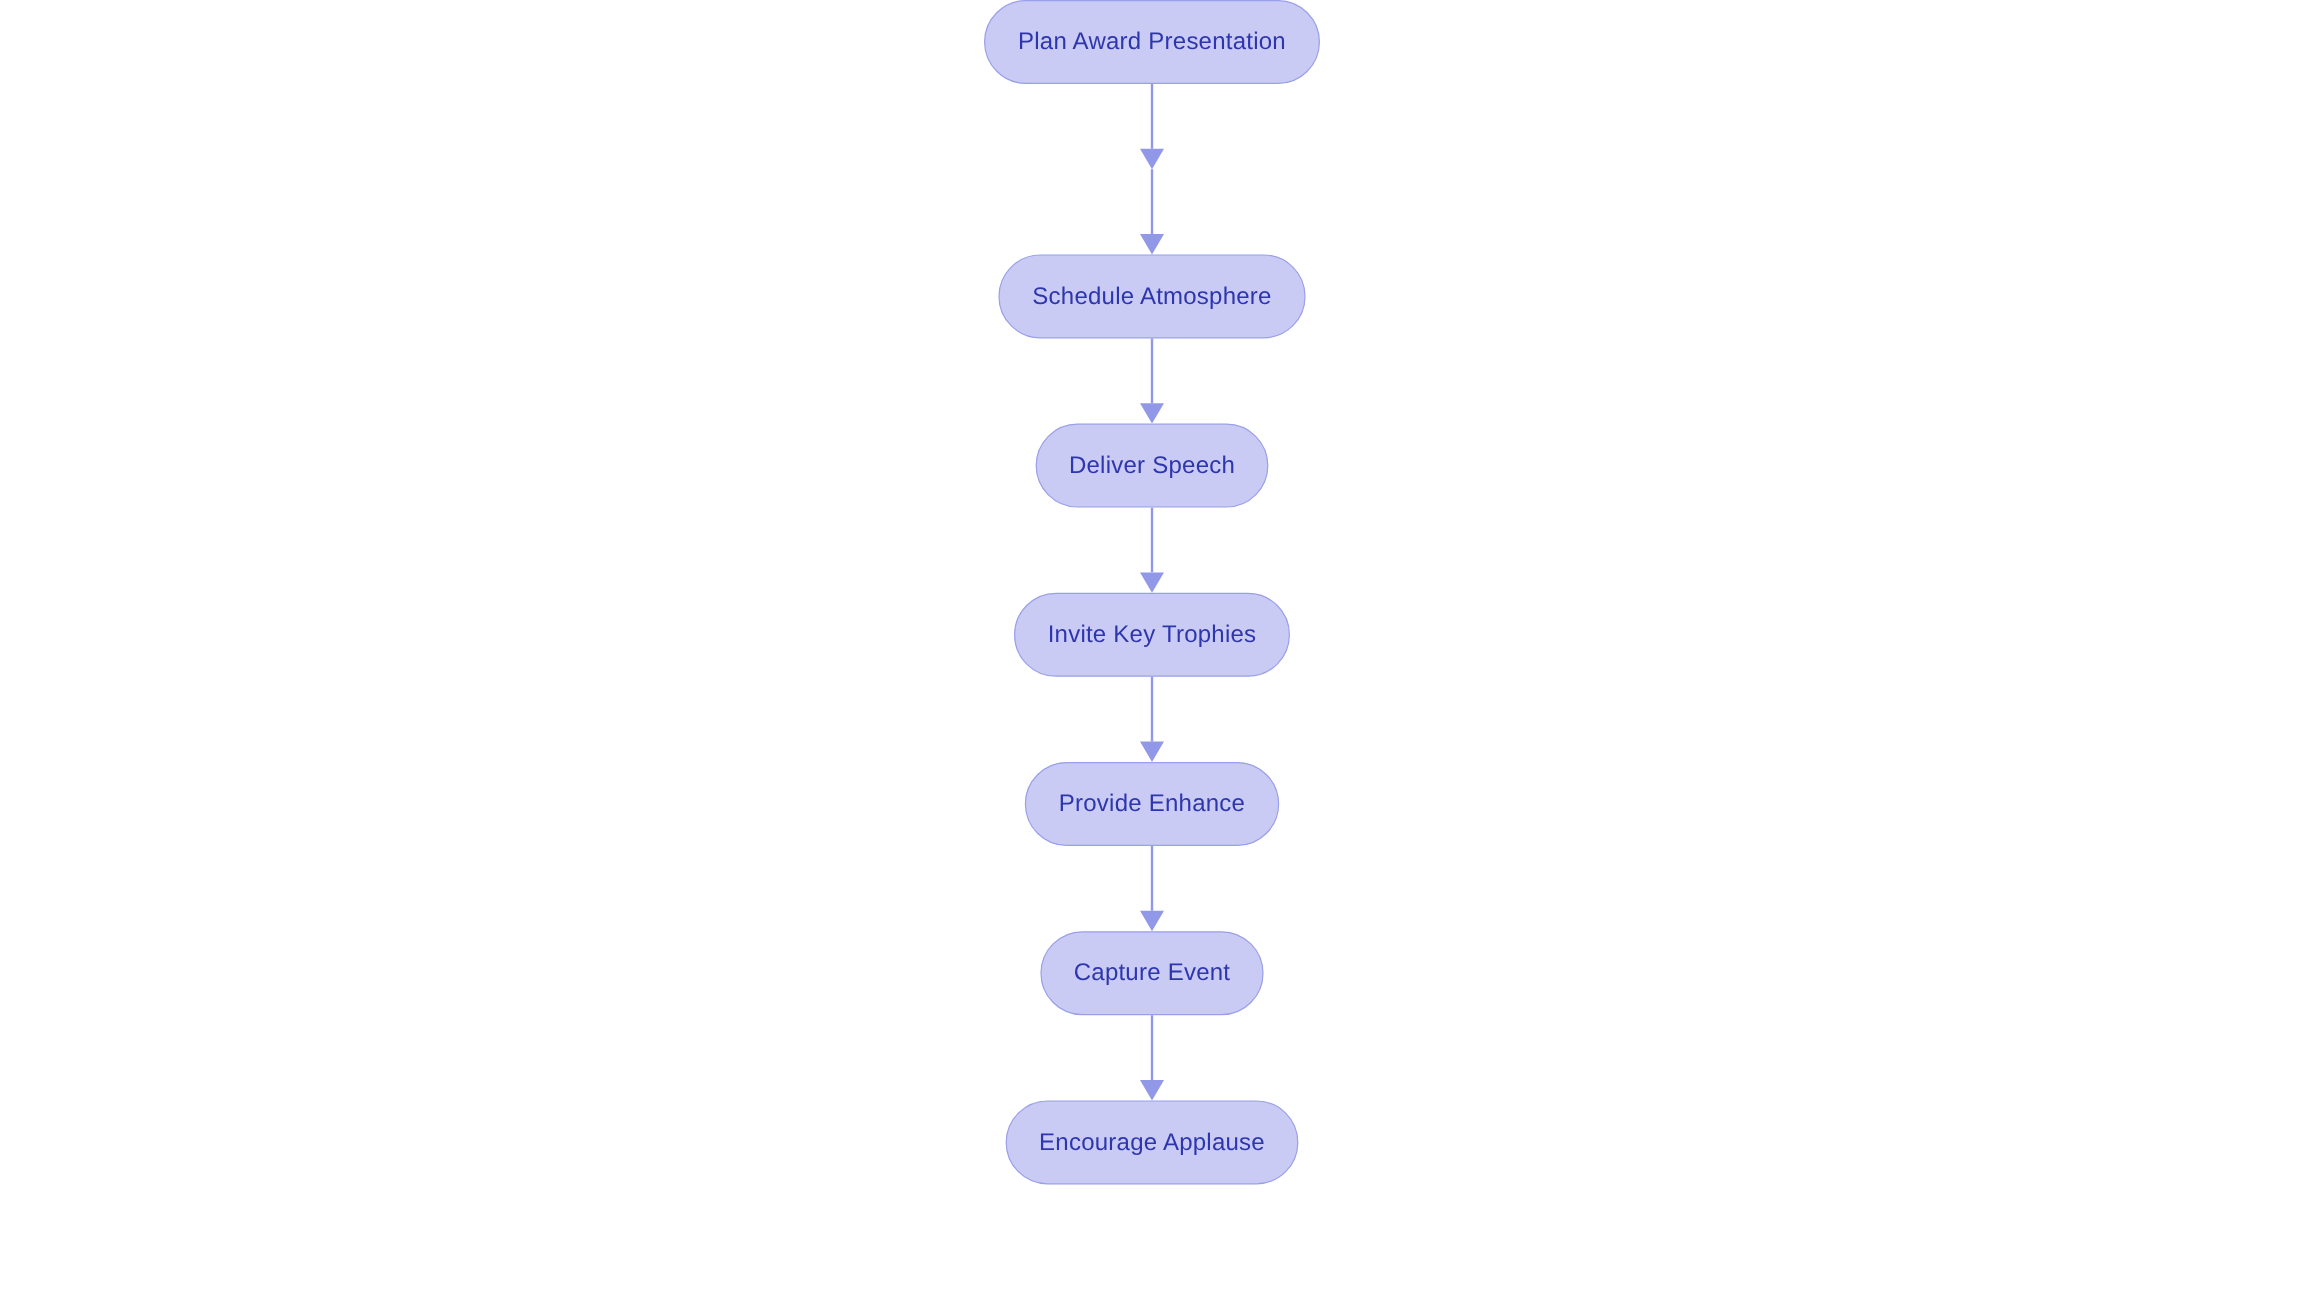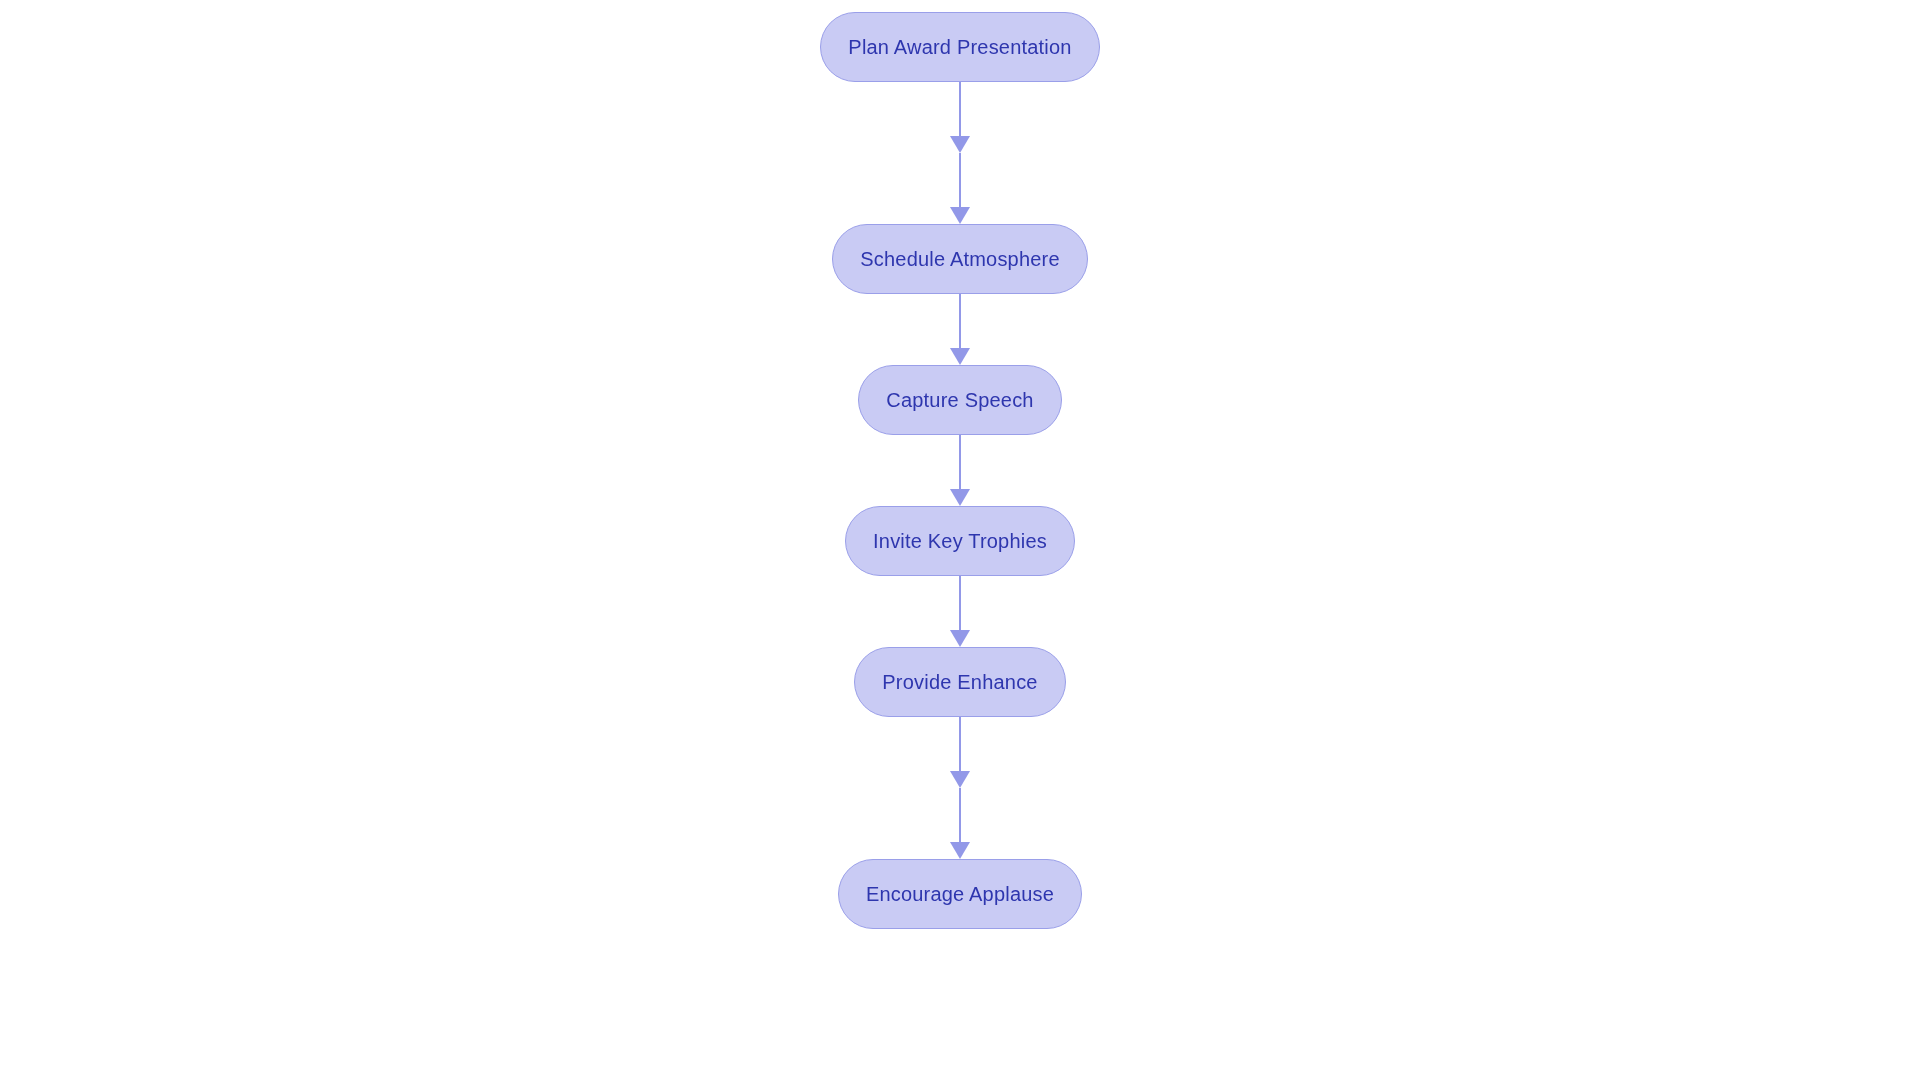"Plan Award Presentation" .canvas { padding-top: 12px -> 0 }
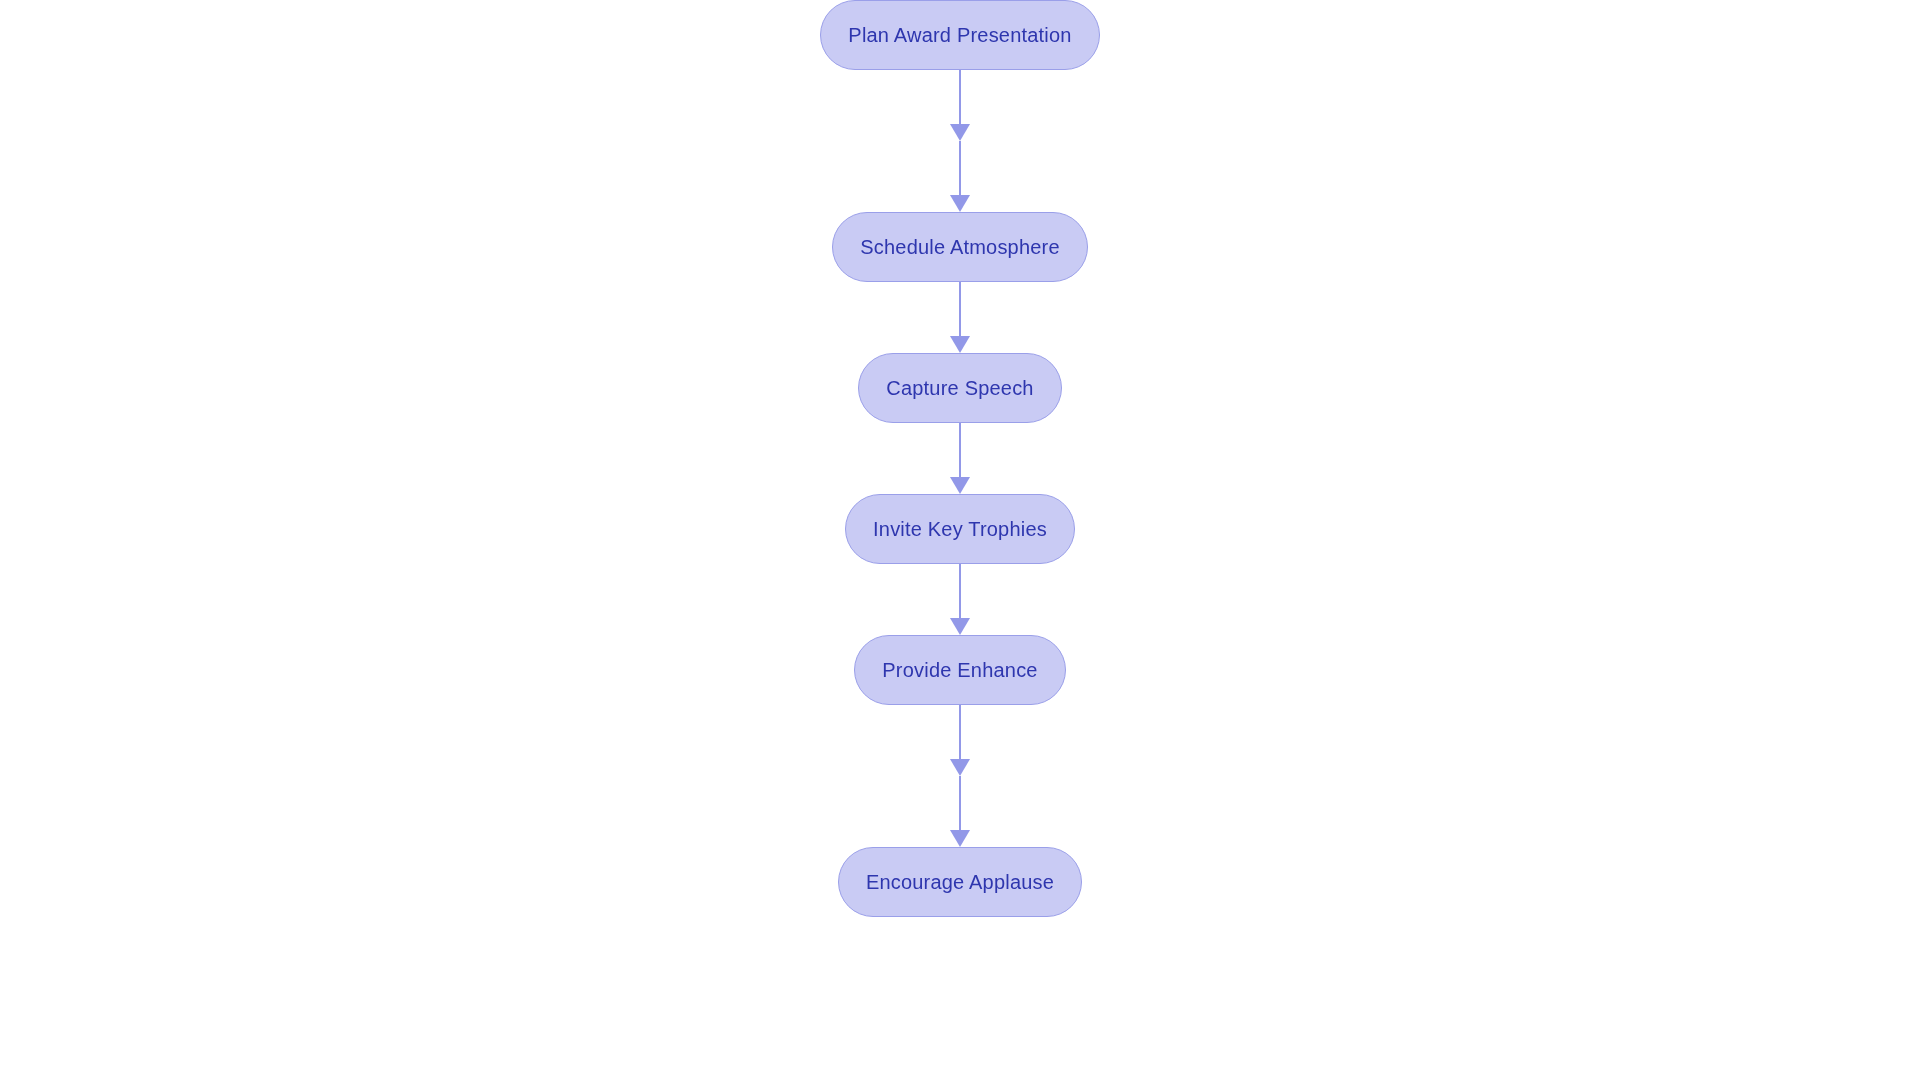"Capture Speech" span.node-label { text: Capture -> Deliver }
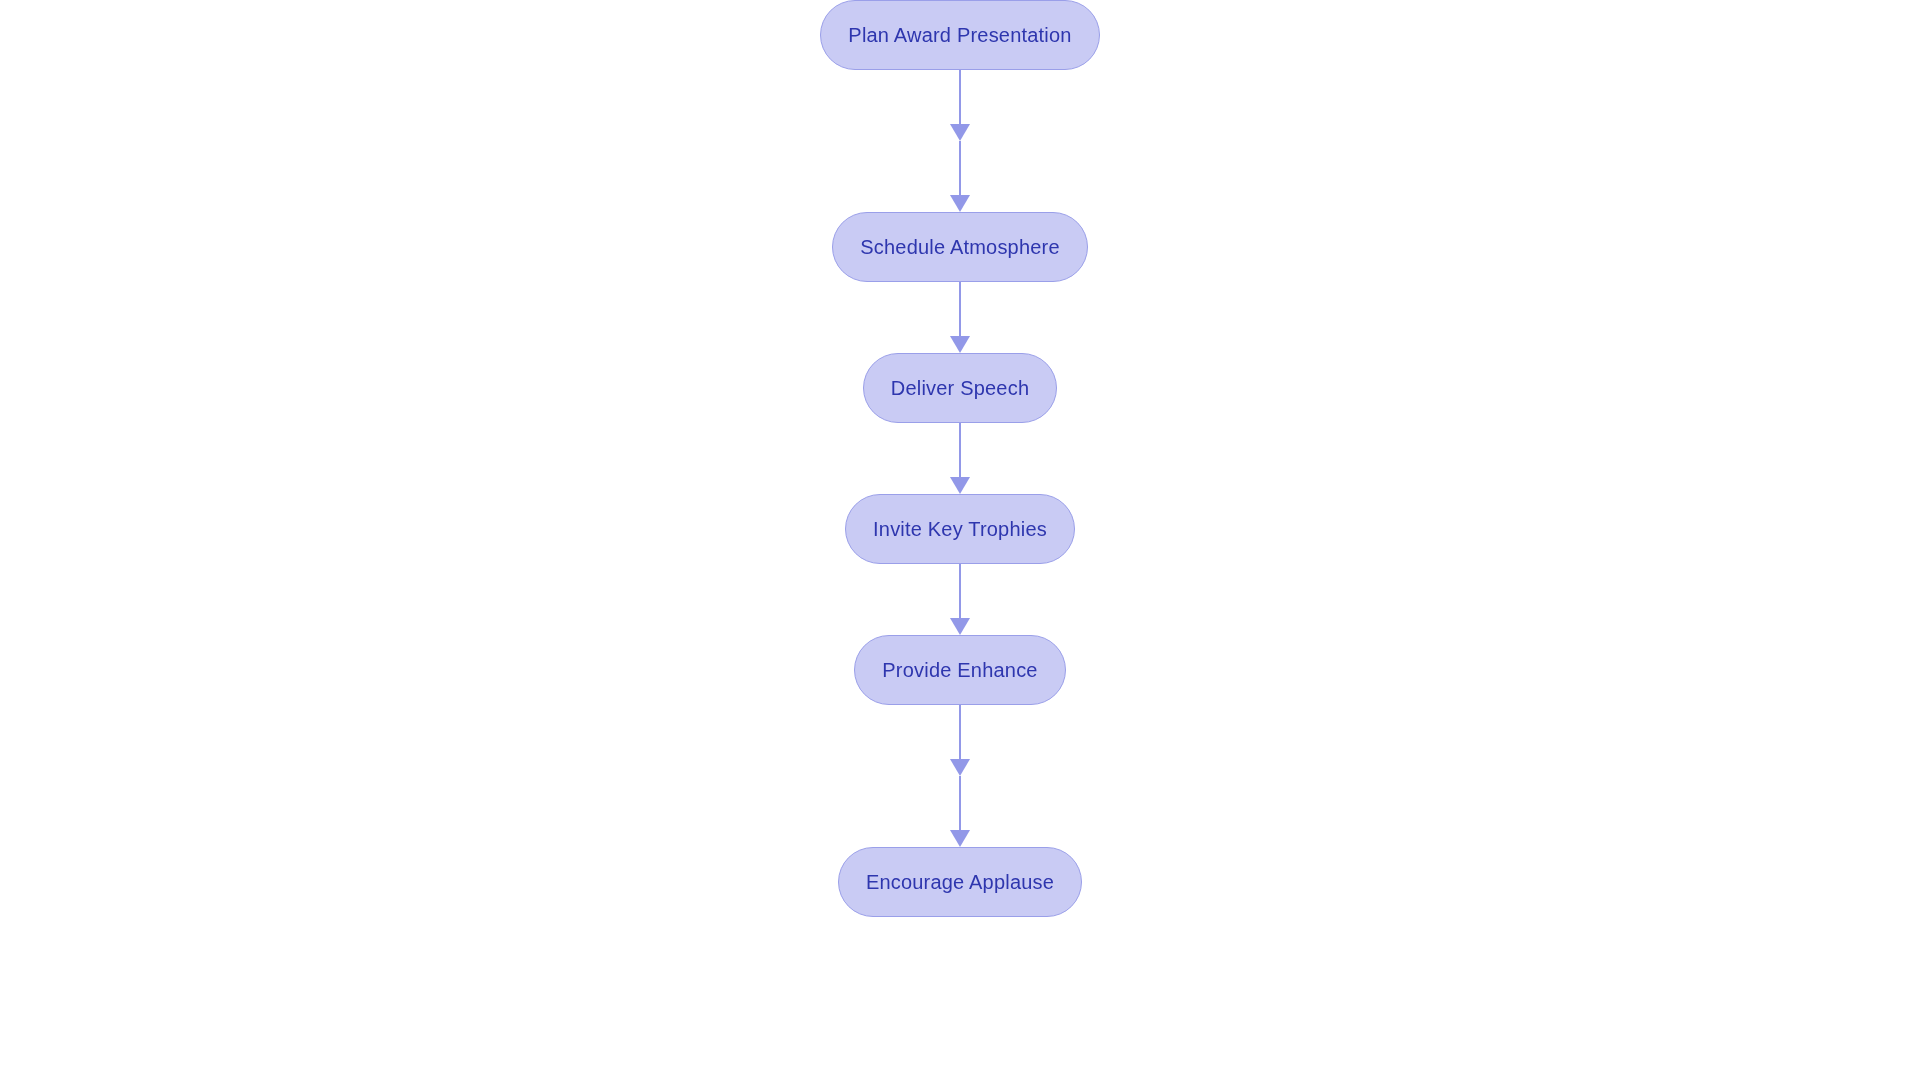"Capture Event" div.node { html: none -> <div> <span>Capture Event</span> </div> }
